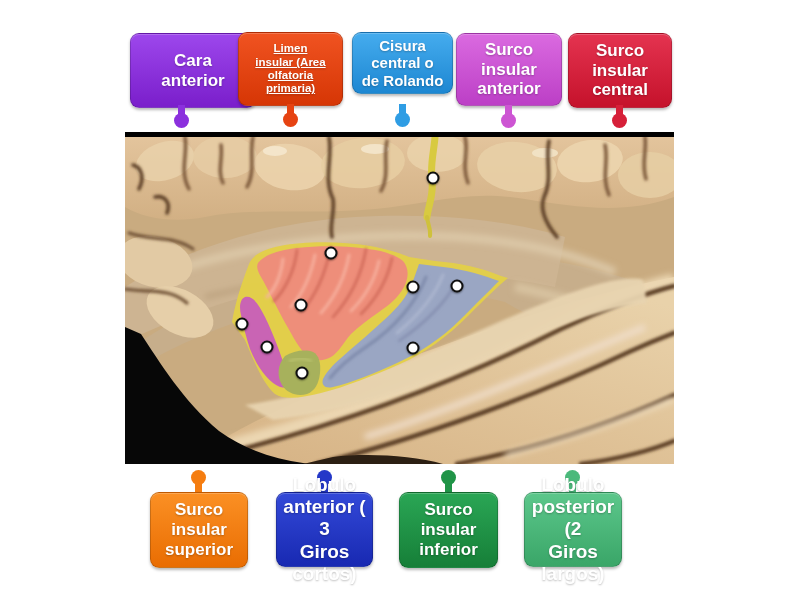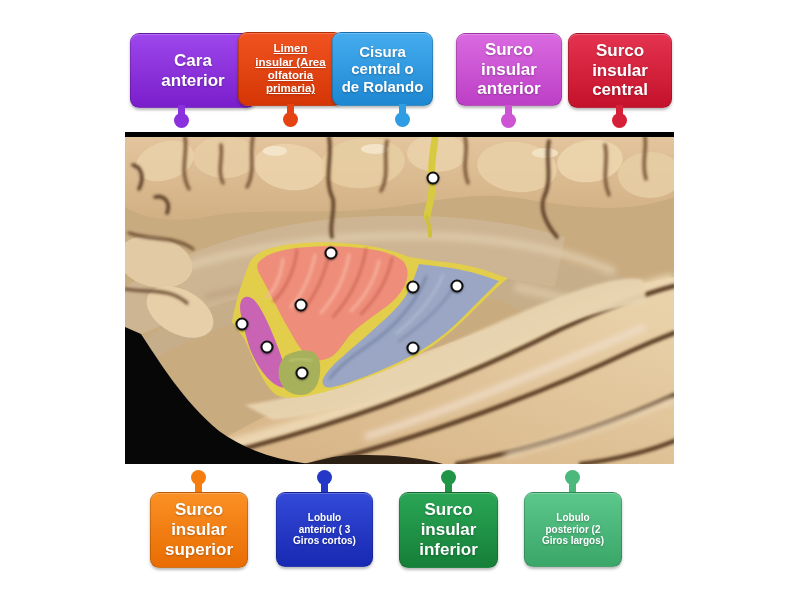"Cisura" div.label { height: 74px -> 62px; left: 332px -> 352px }
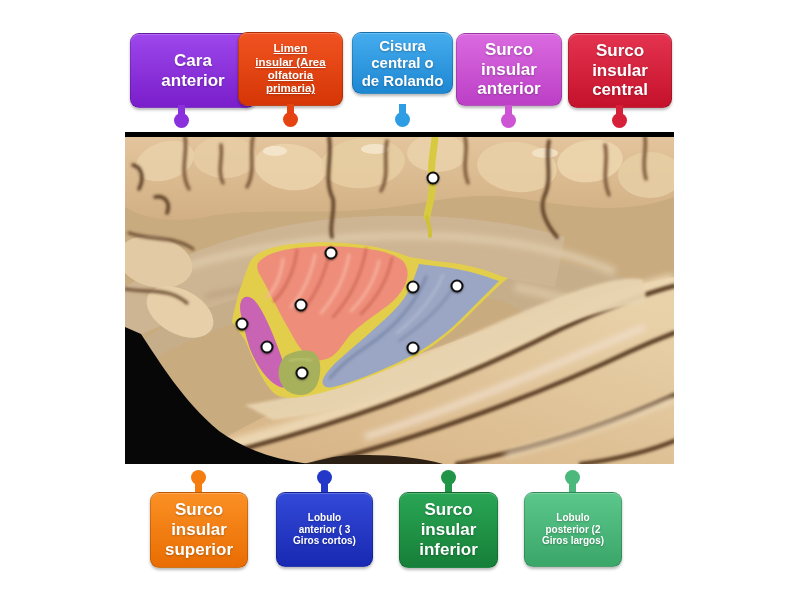"Lobulo" .fs13 { font-size: 10px -> 19px }
